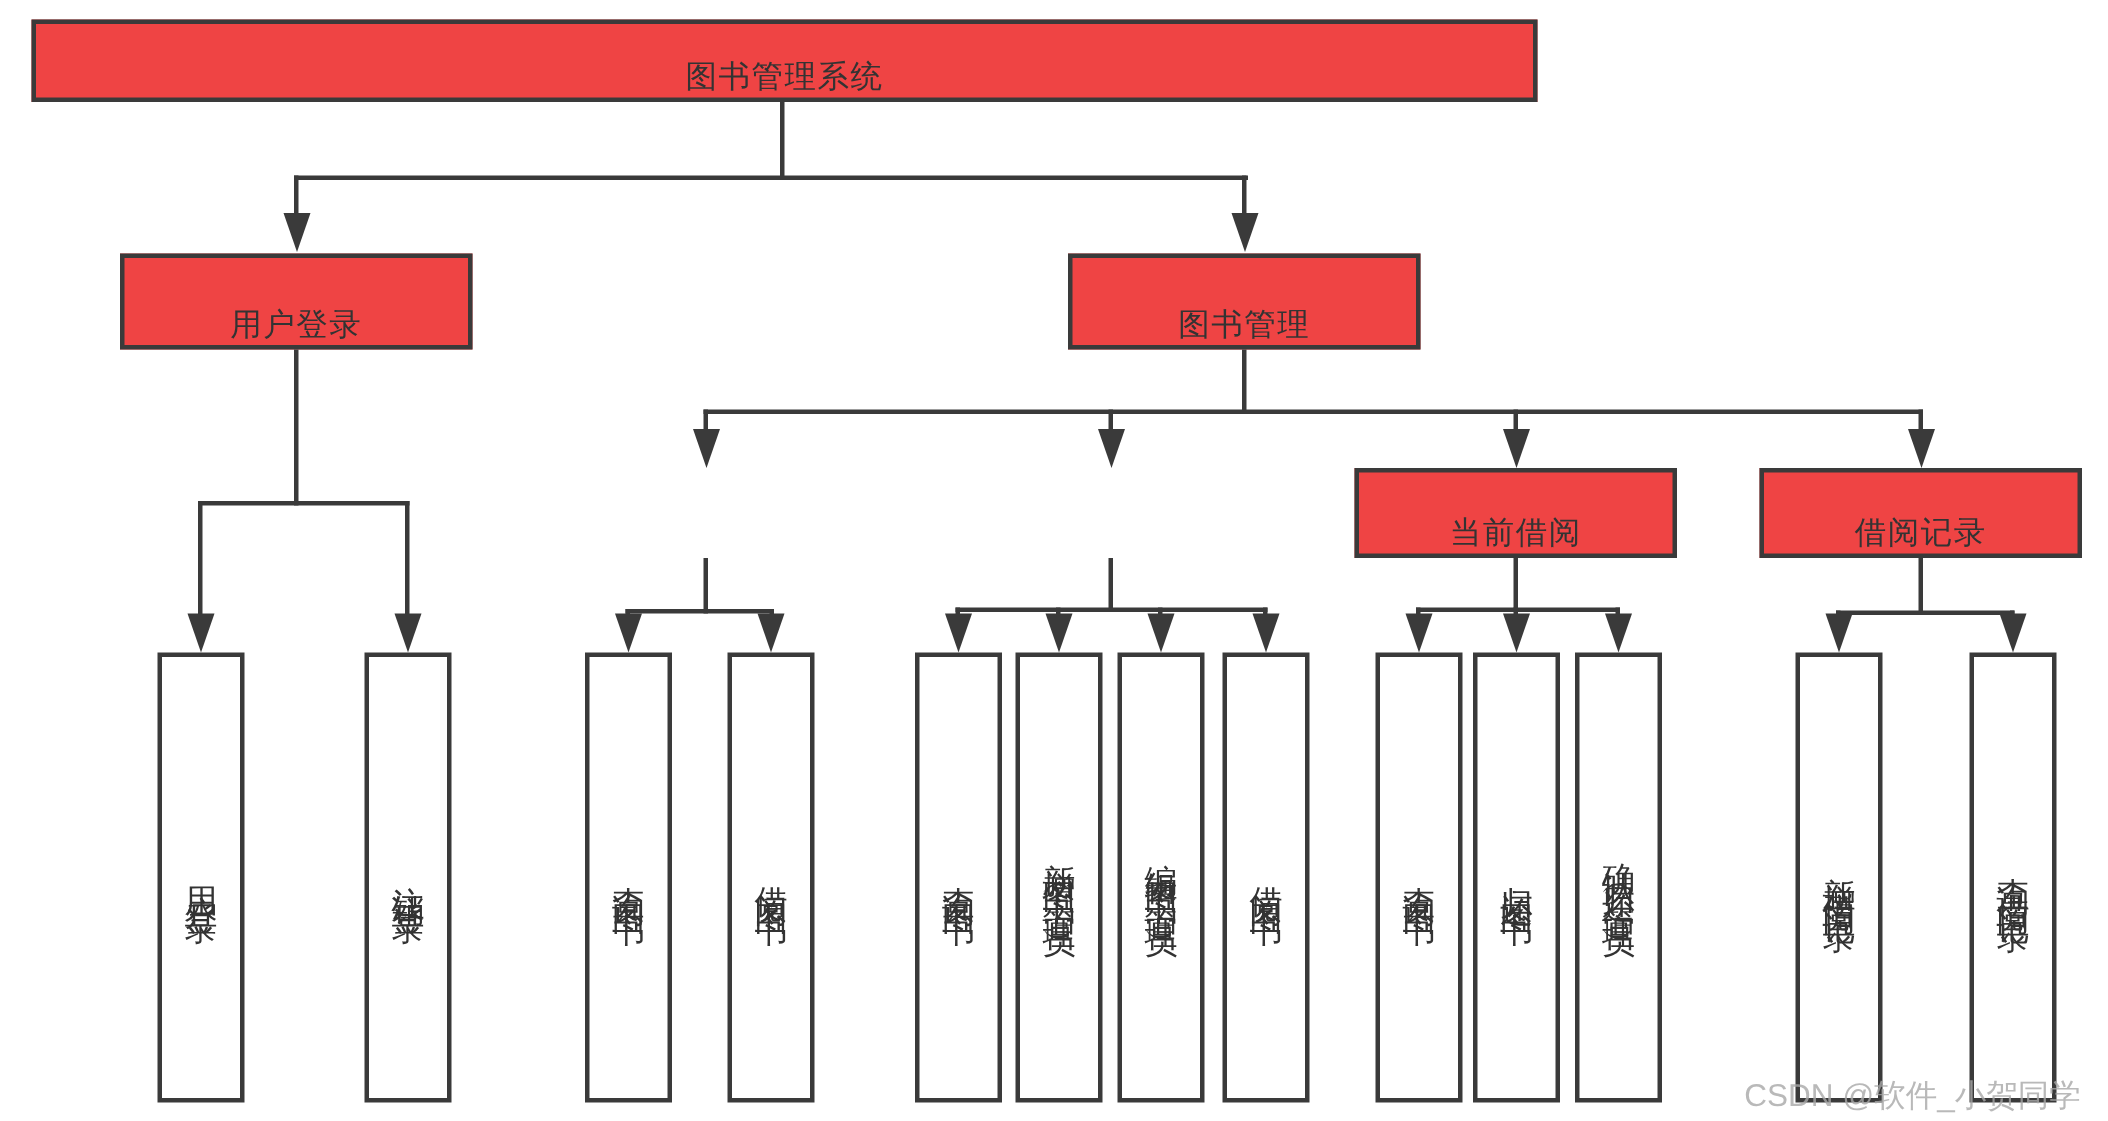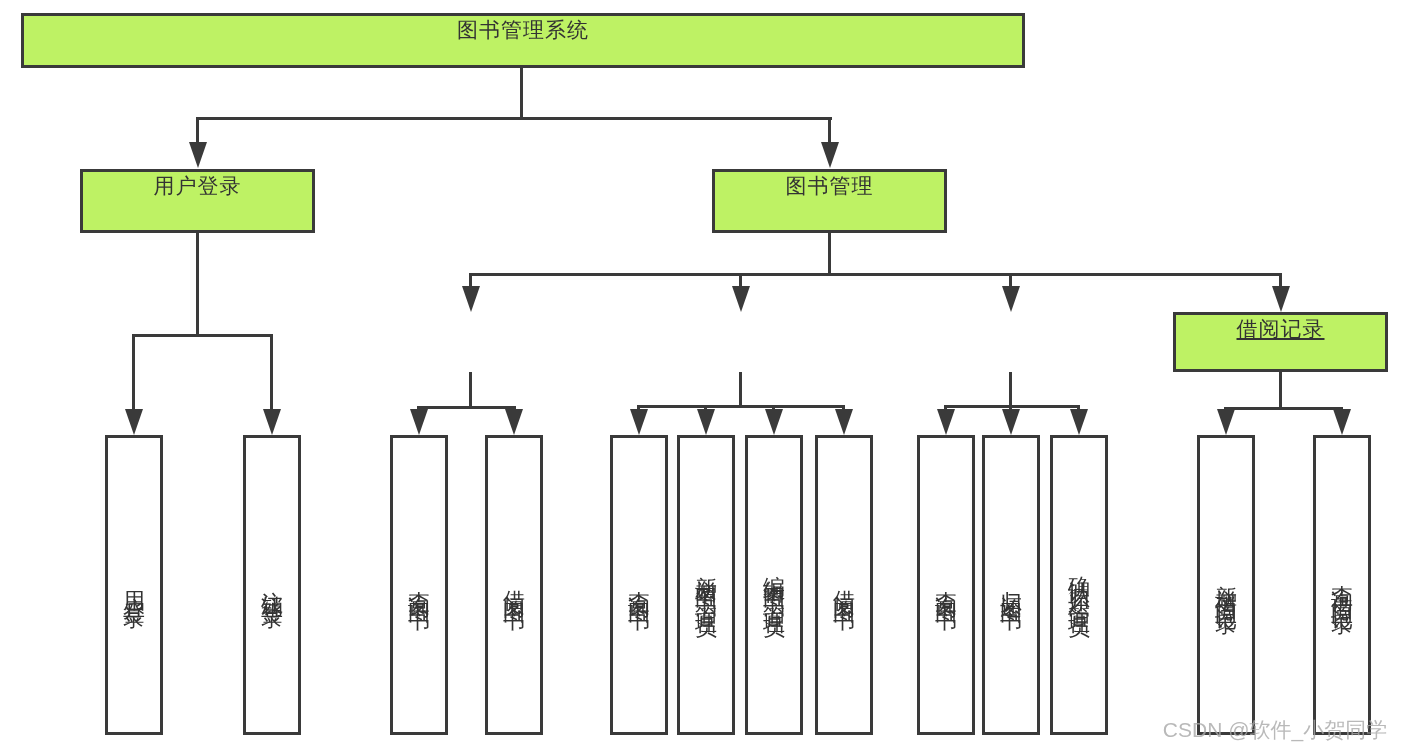"图书管理系统" .node { align-items: flex-start -> flex-end; background: #bef264 -> #ef4444 }
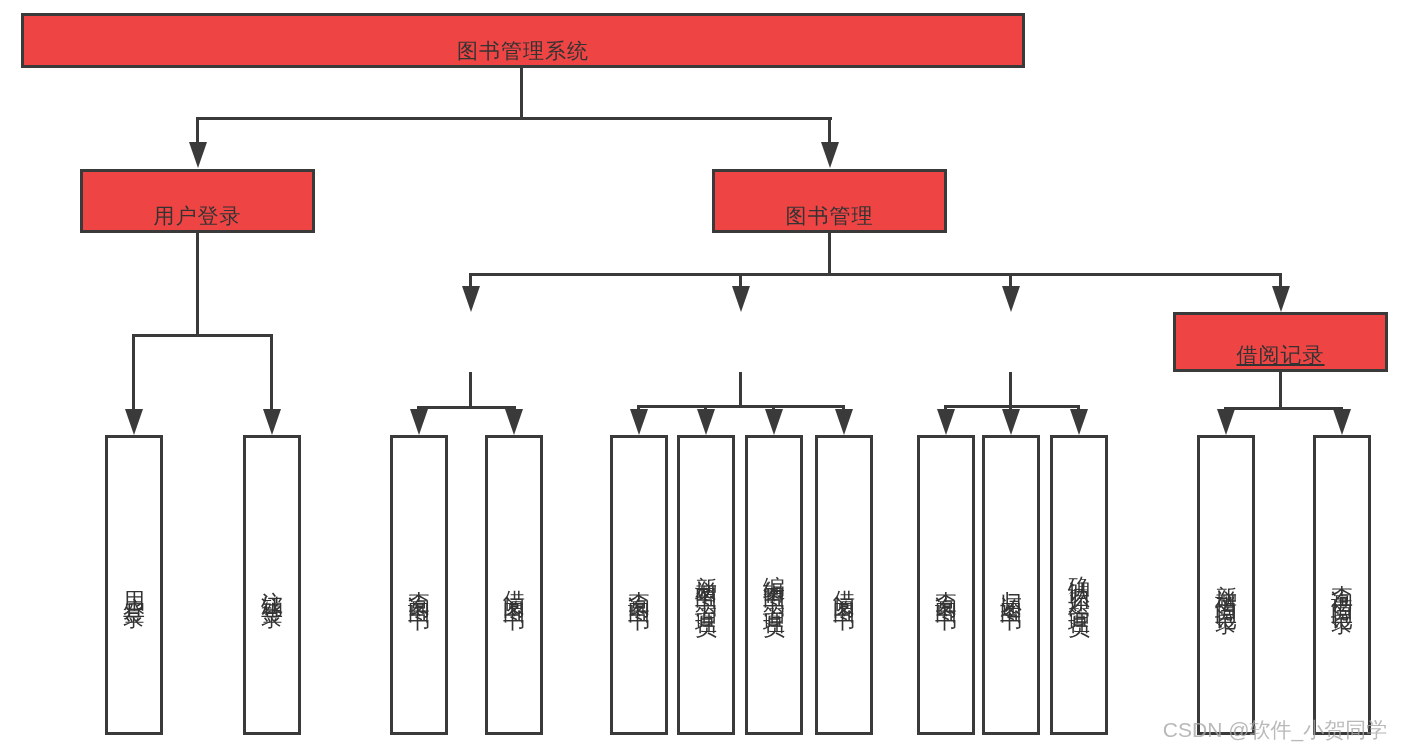"当前借阅" div.node { html: none -> <div> <span>当前借阅</span> </div> }
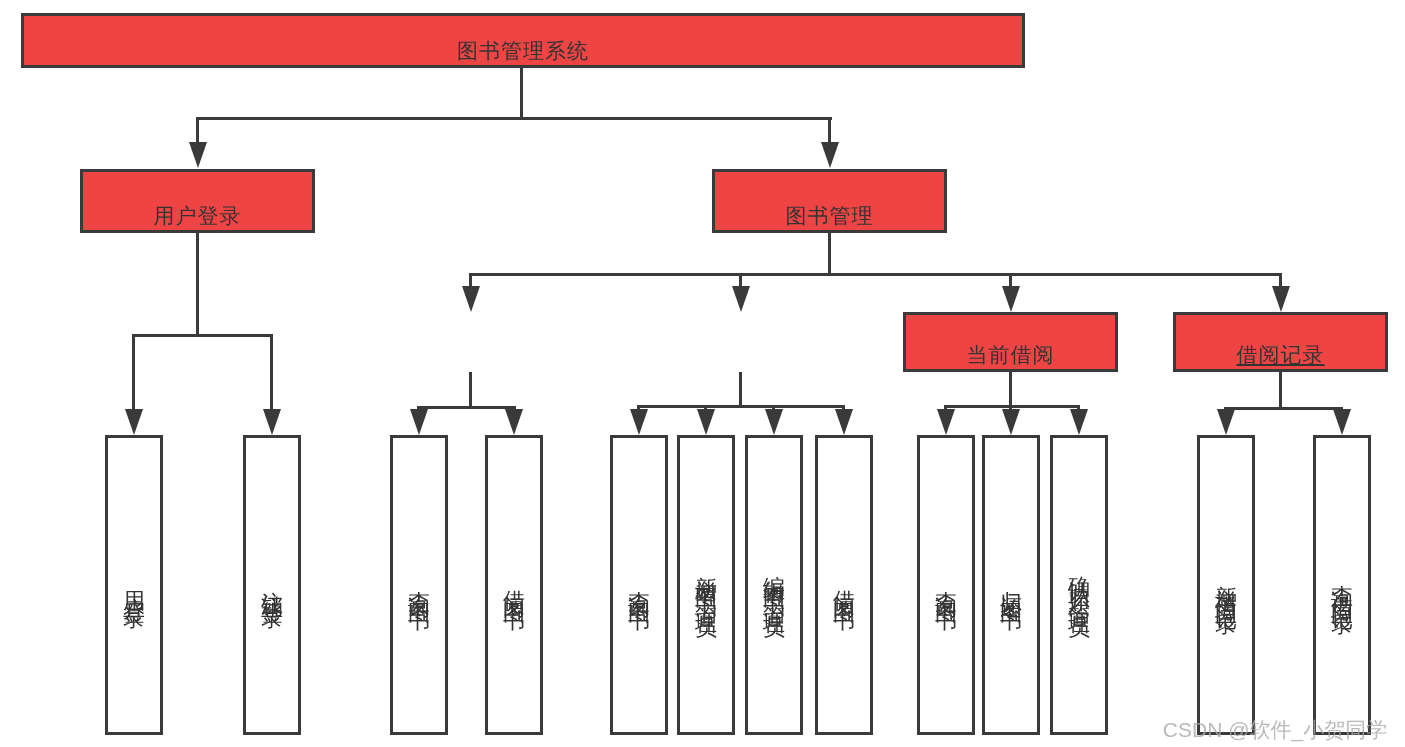"借阅记录" div.node { text-decoration: underline -> none }
